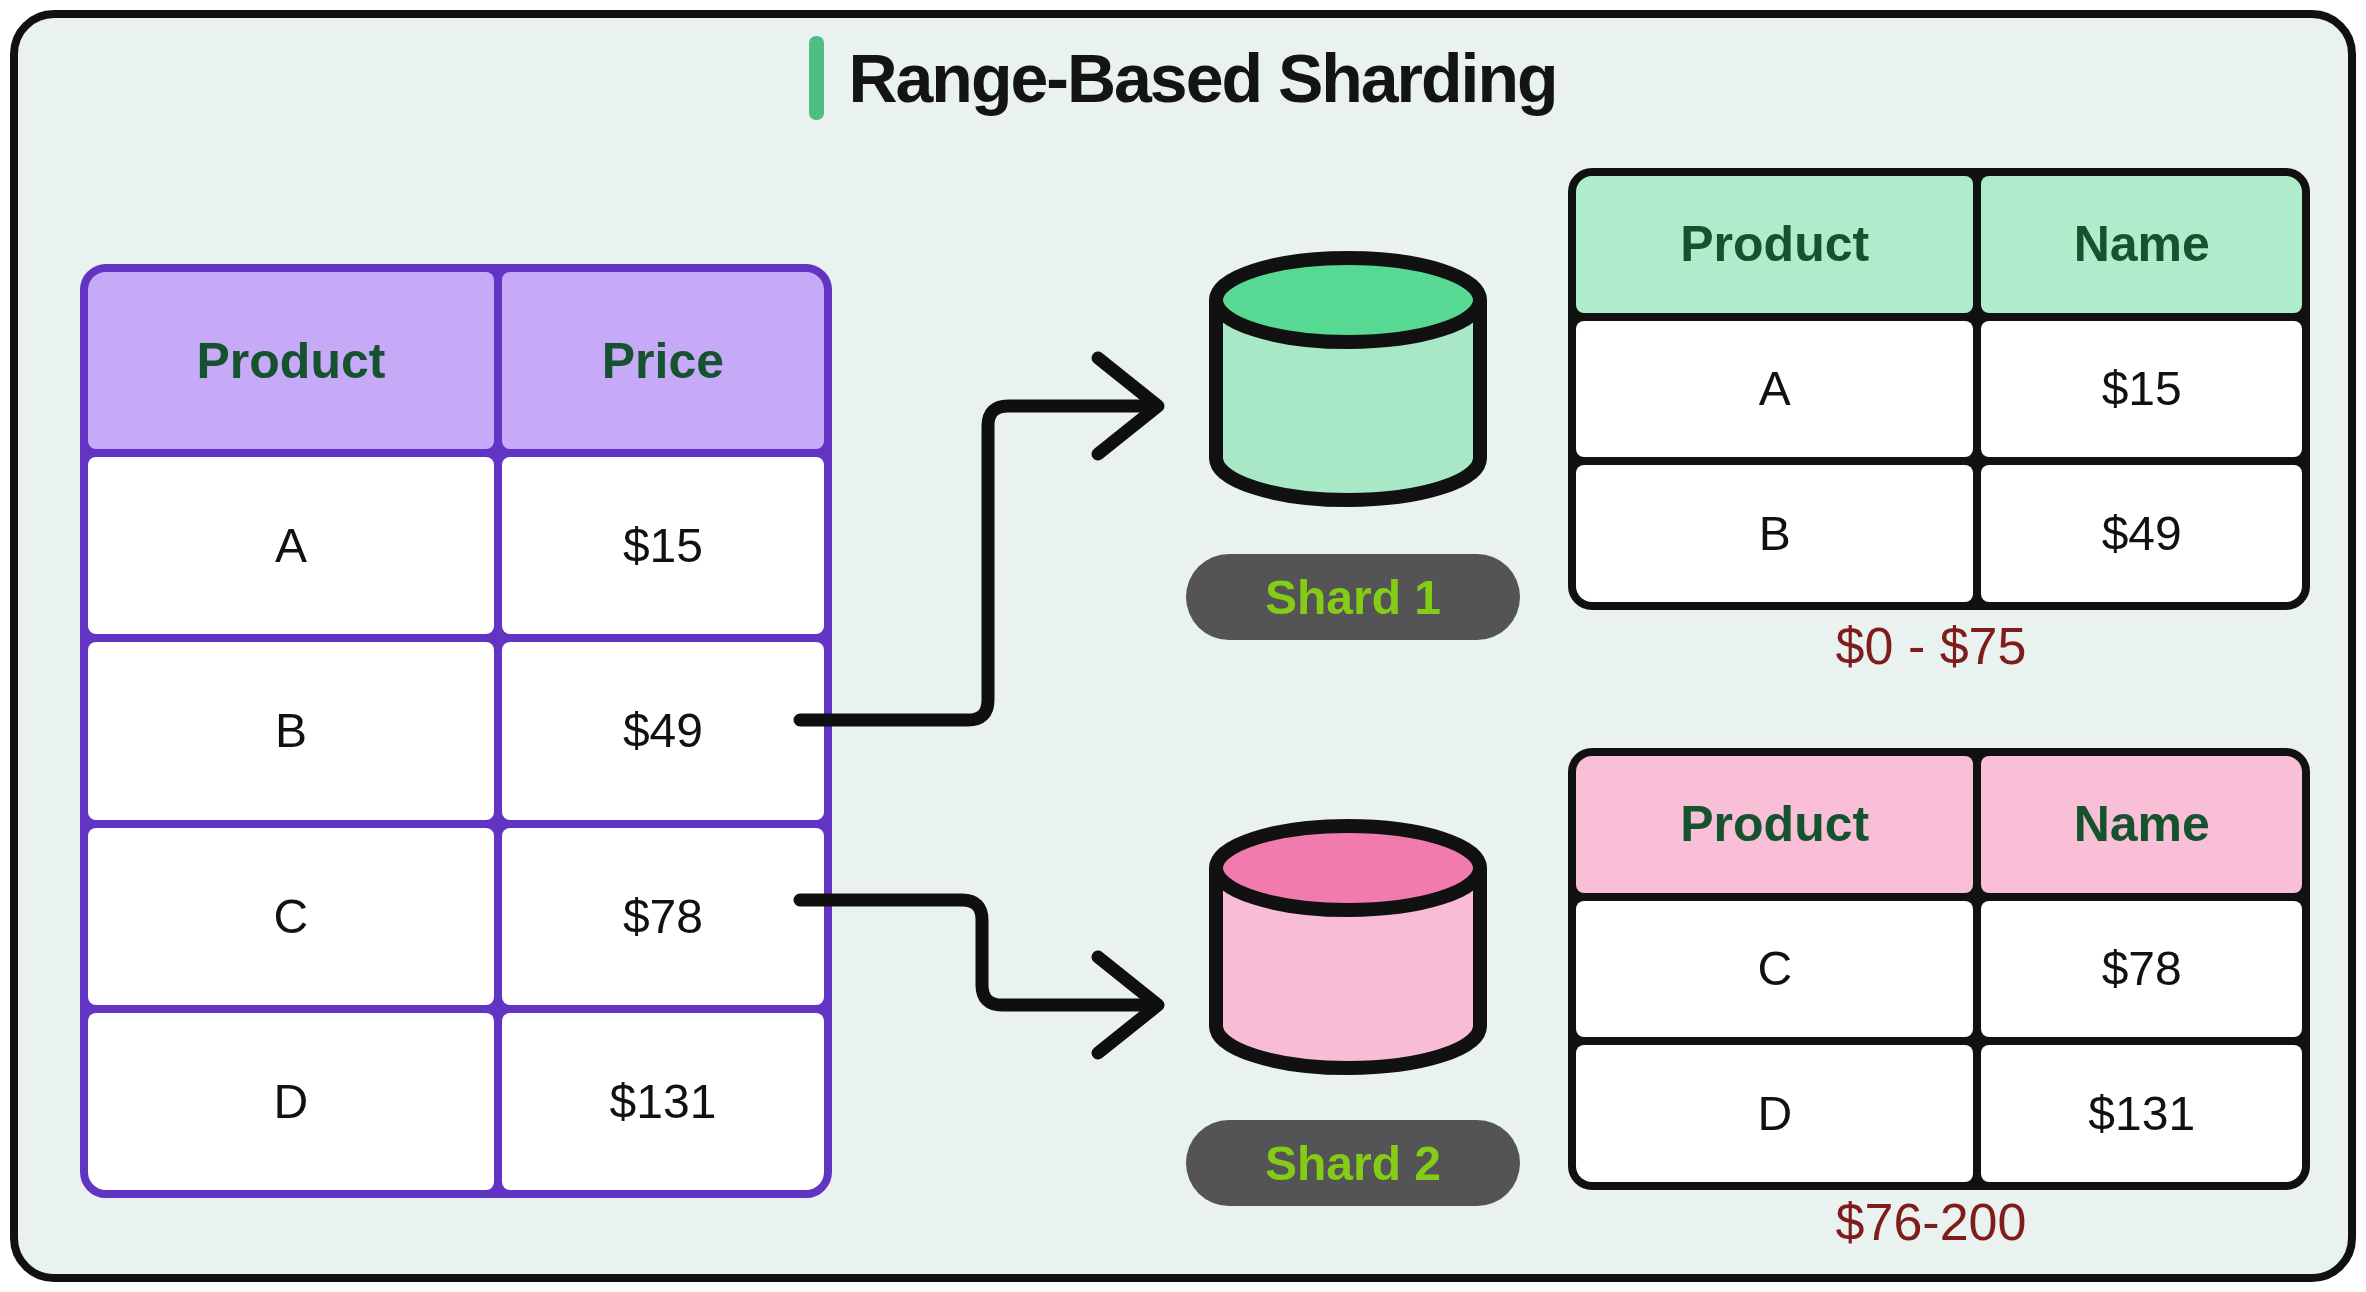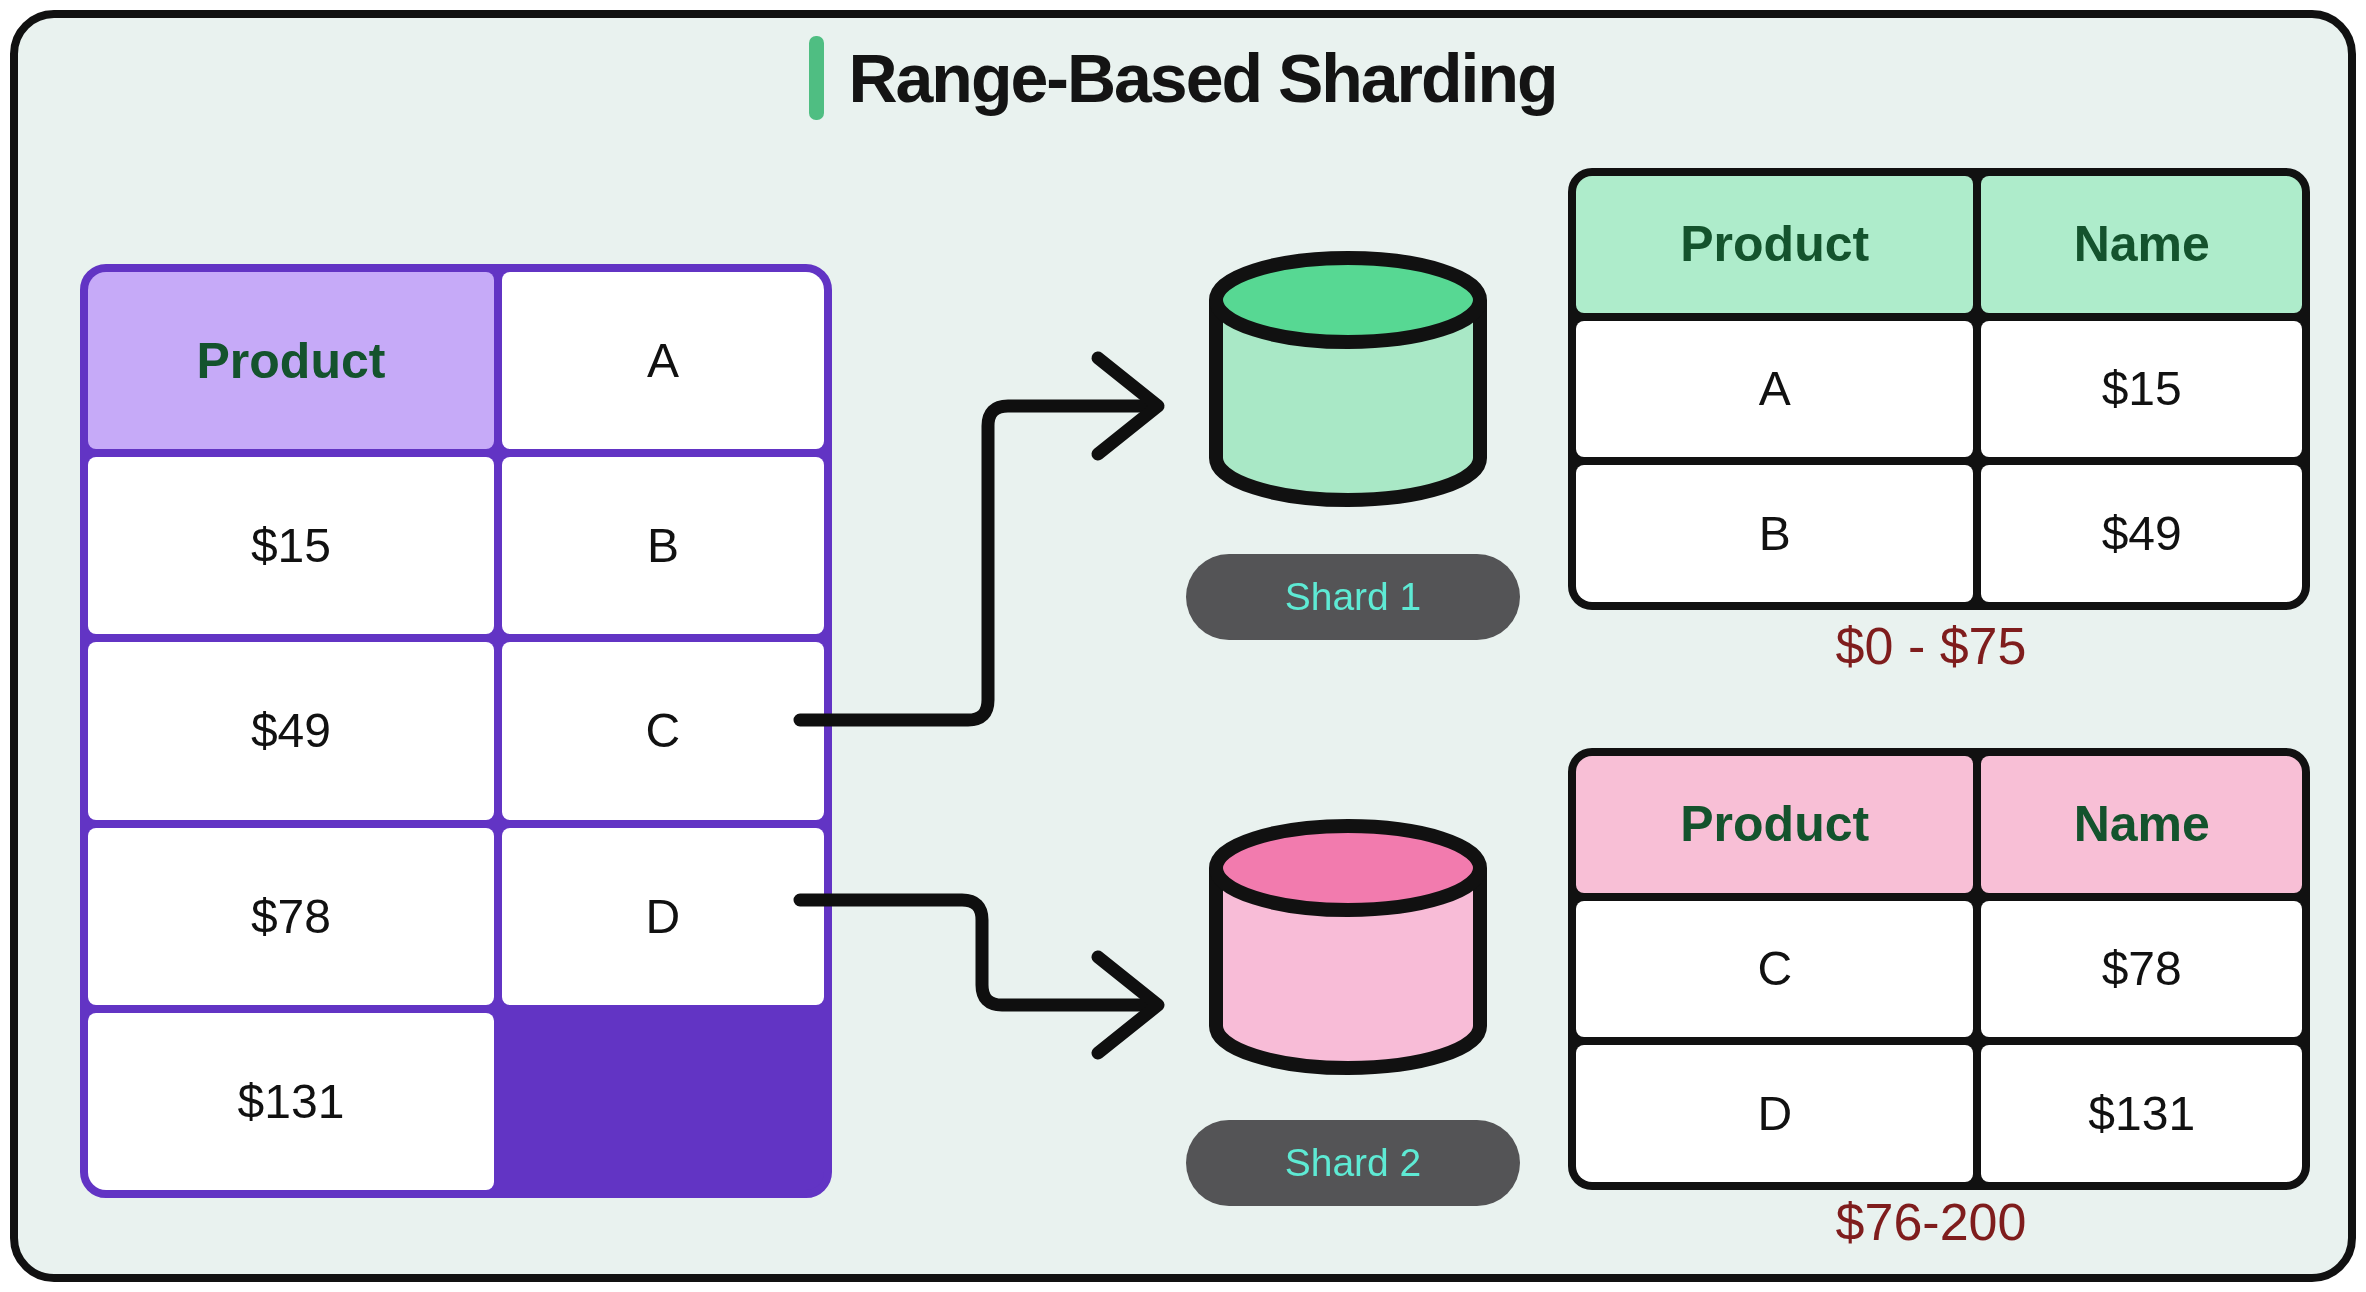"Price" div.cell { html: none -> <div>Price</div> }
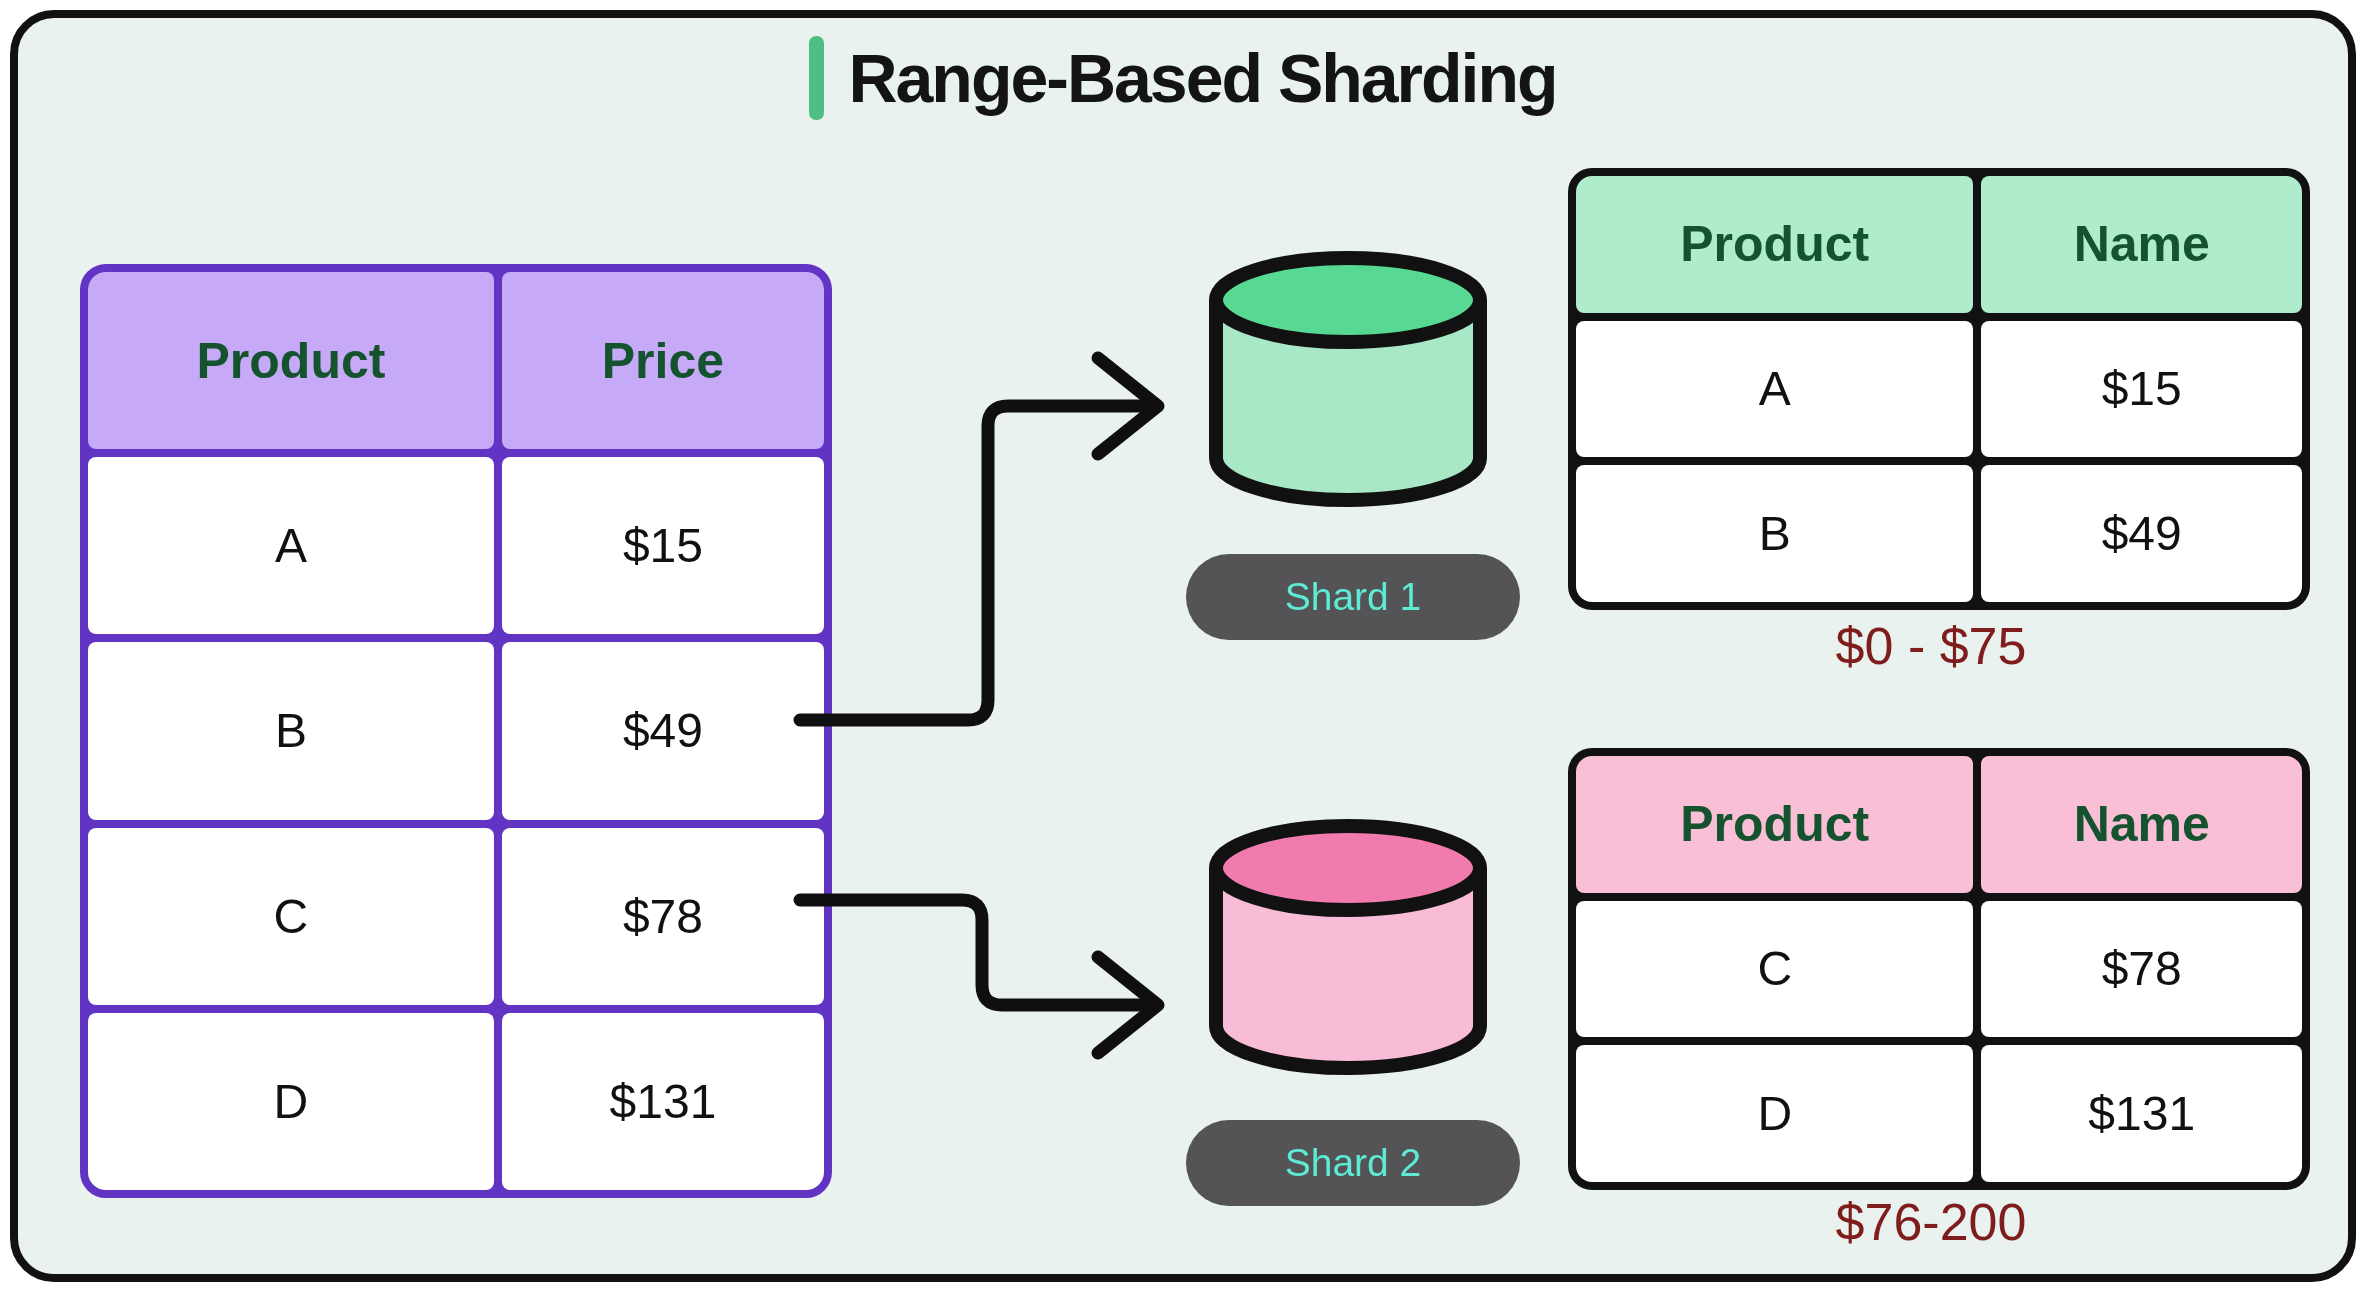"Shard 1" .pill { color: #5eead4 -> #84cc16; font-size: 39px -> 48px; font-weight: 400 -> 700 }
